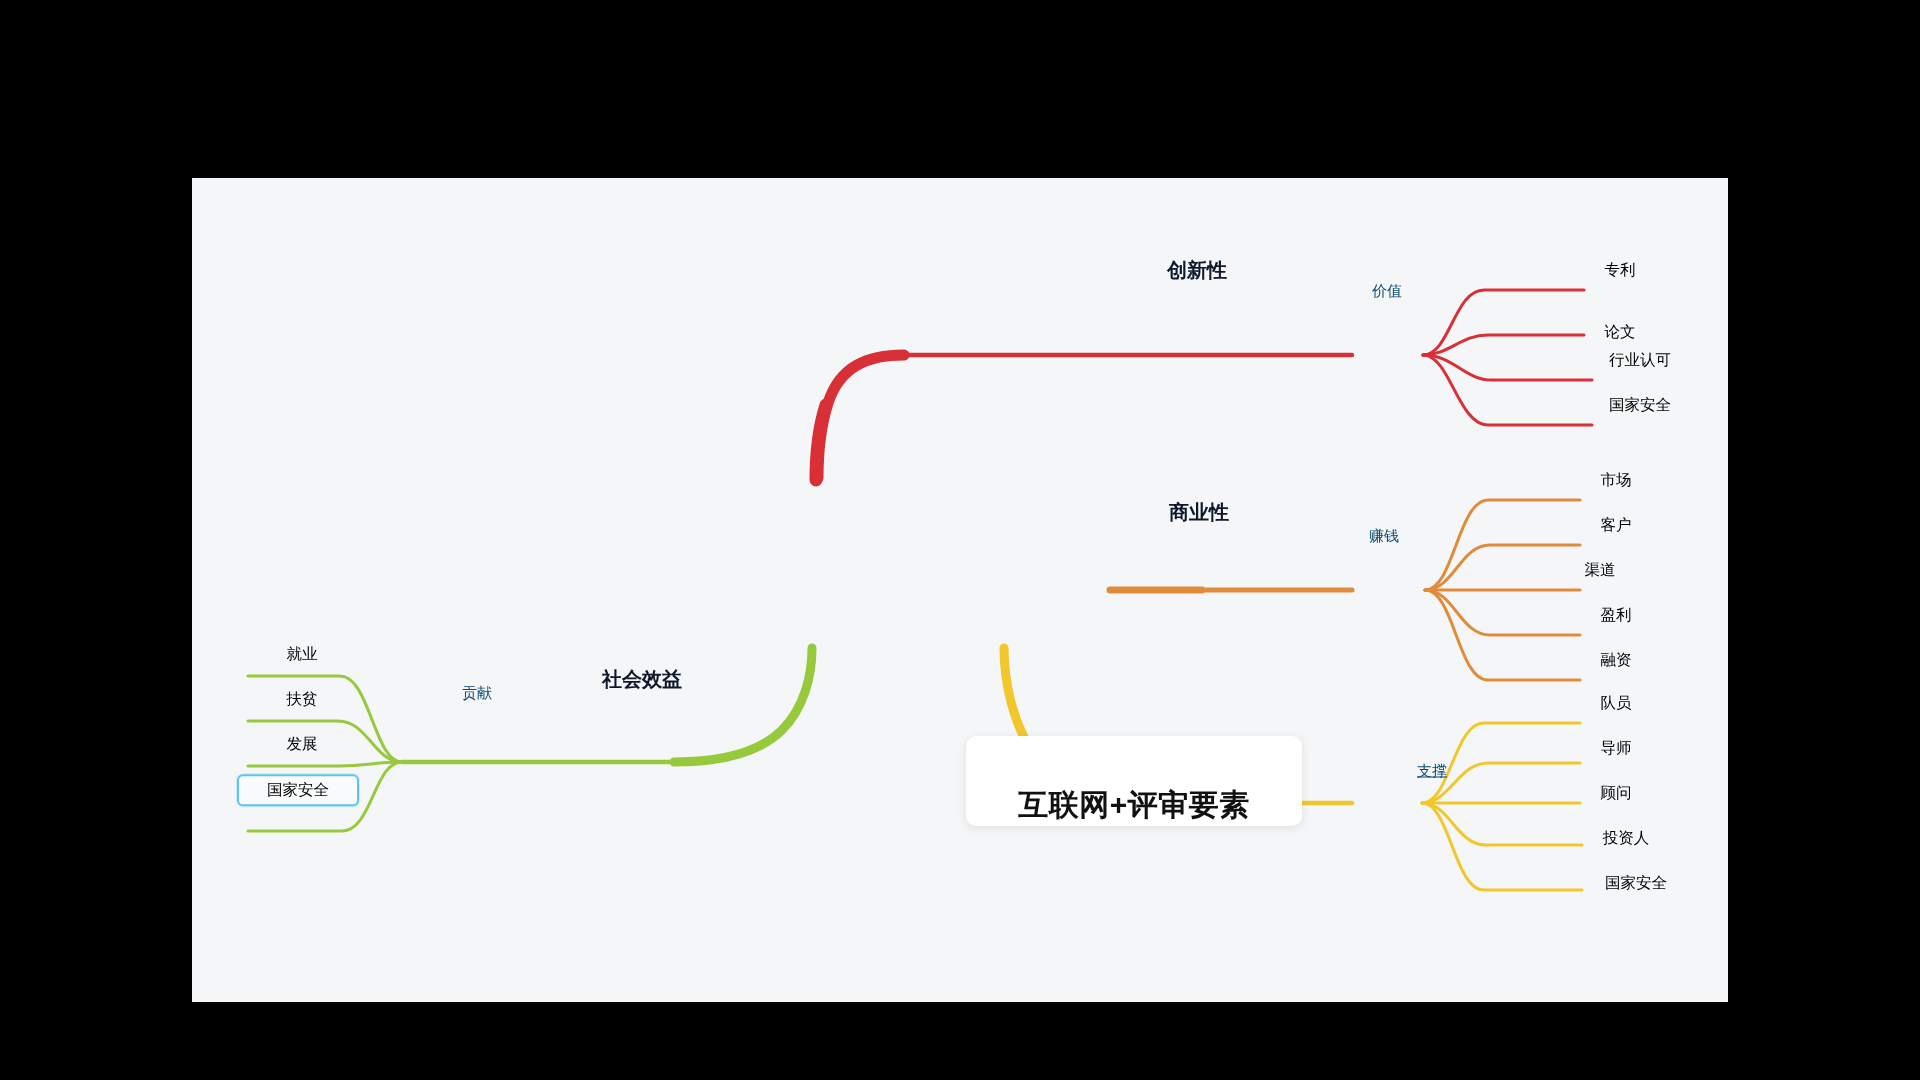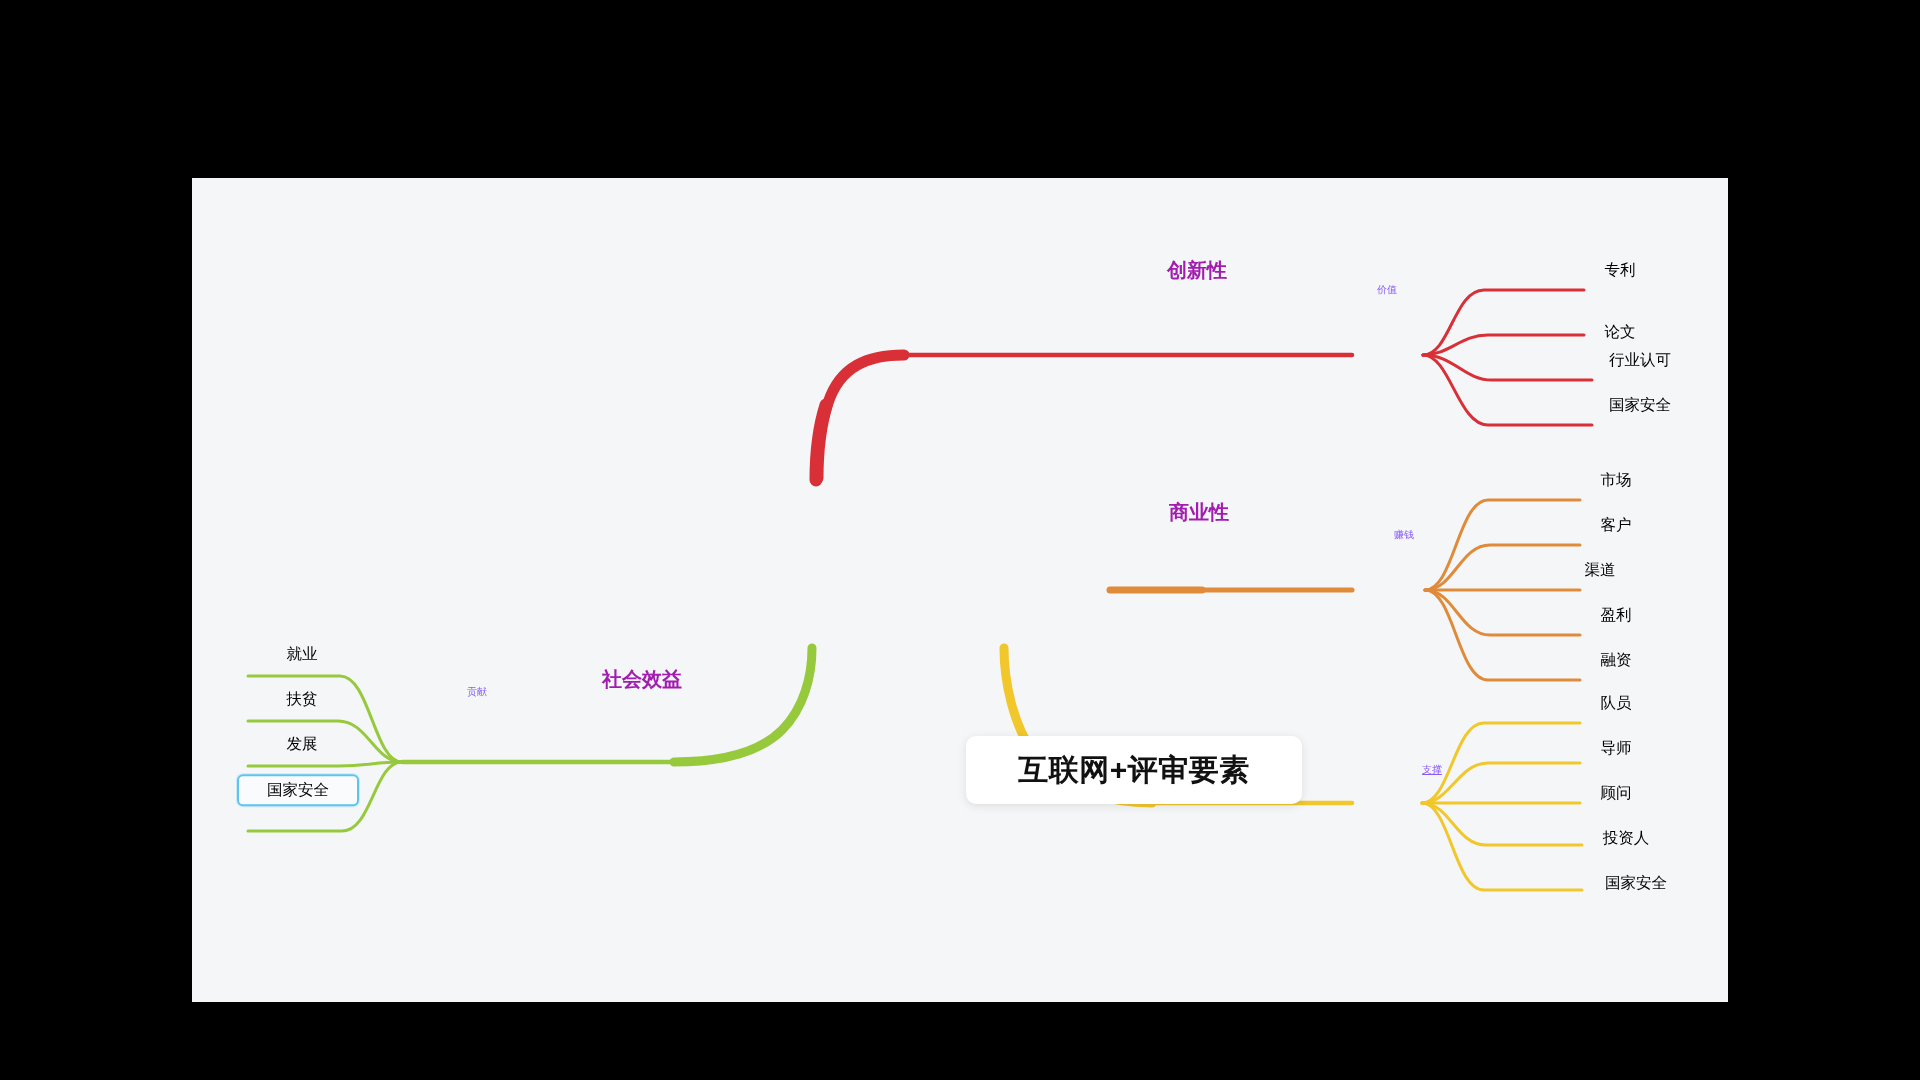"创新性" .main-label { color: #a21caf -> #0f172a }
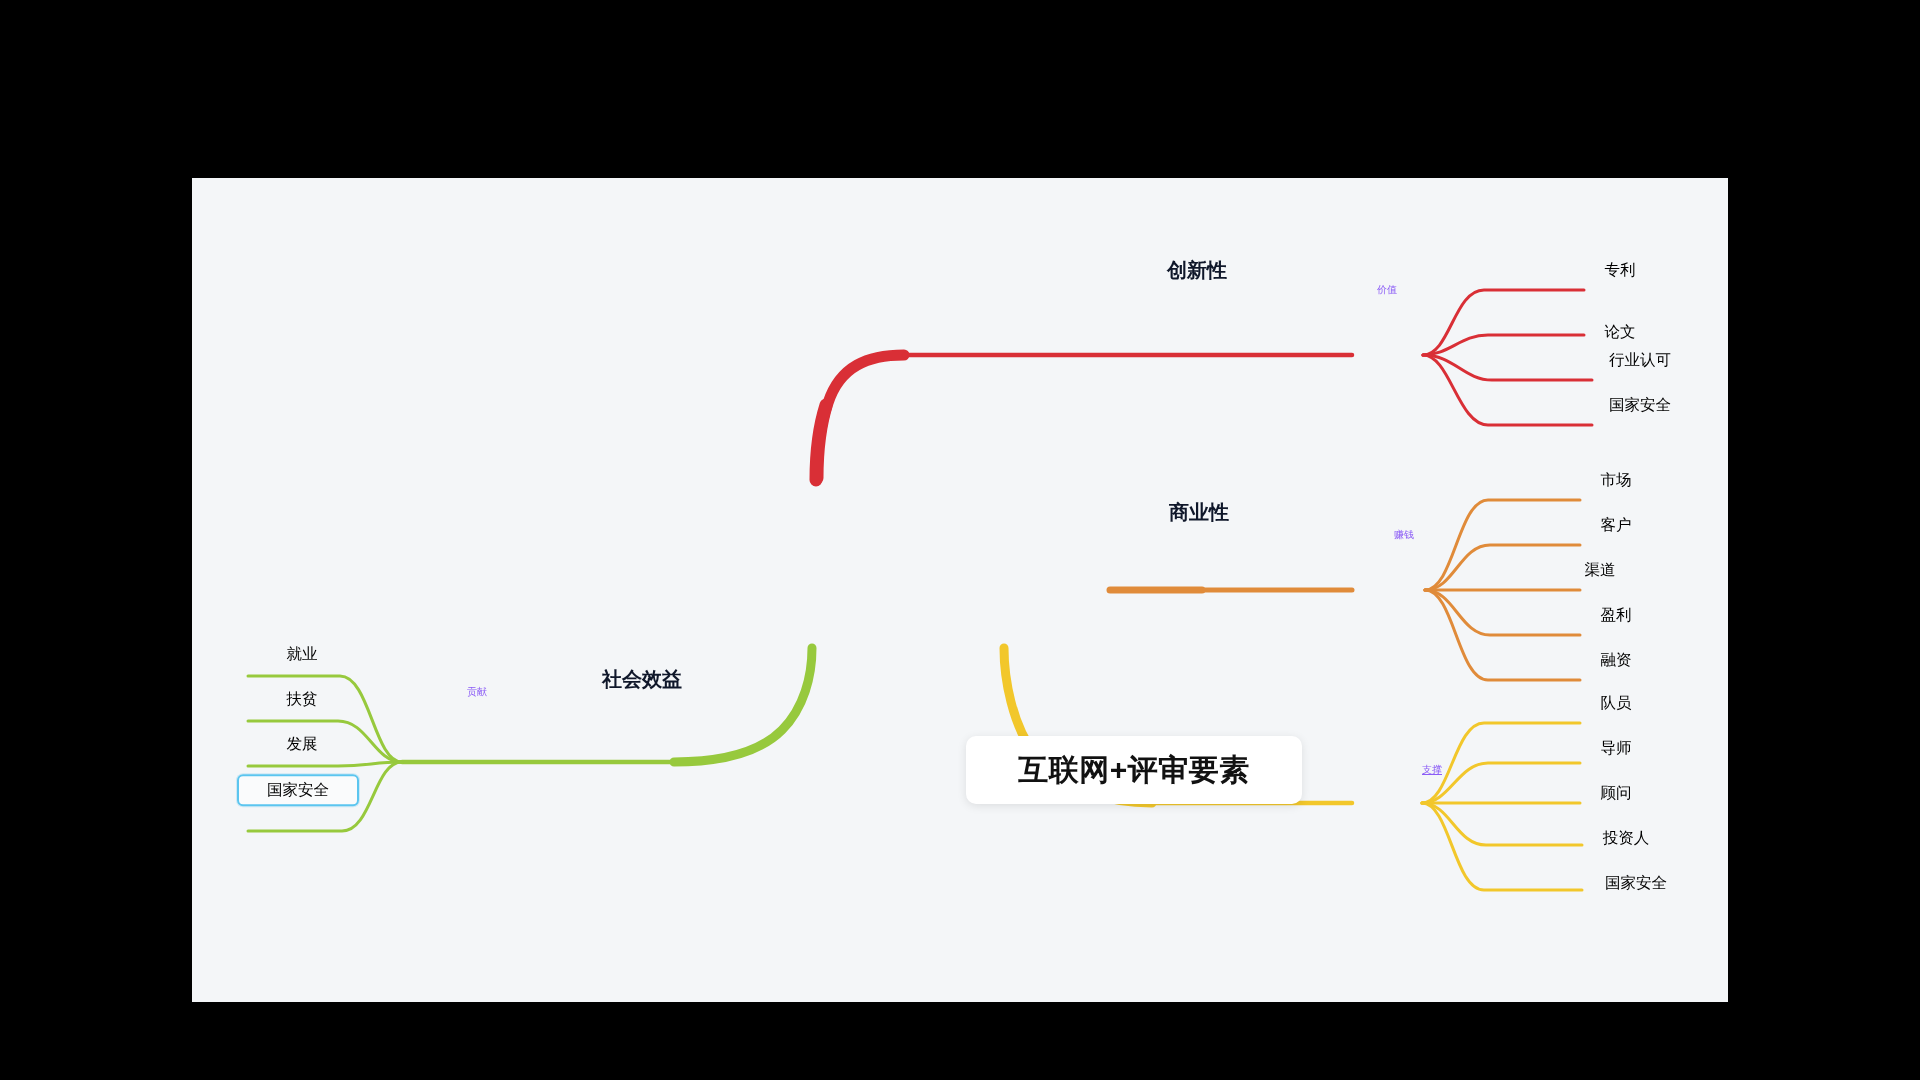"价值" .sub-label { color: #8b5cf6 -> #0c4a6e; font-size: 10px -> 15px }
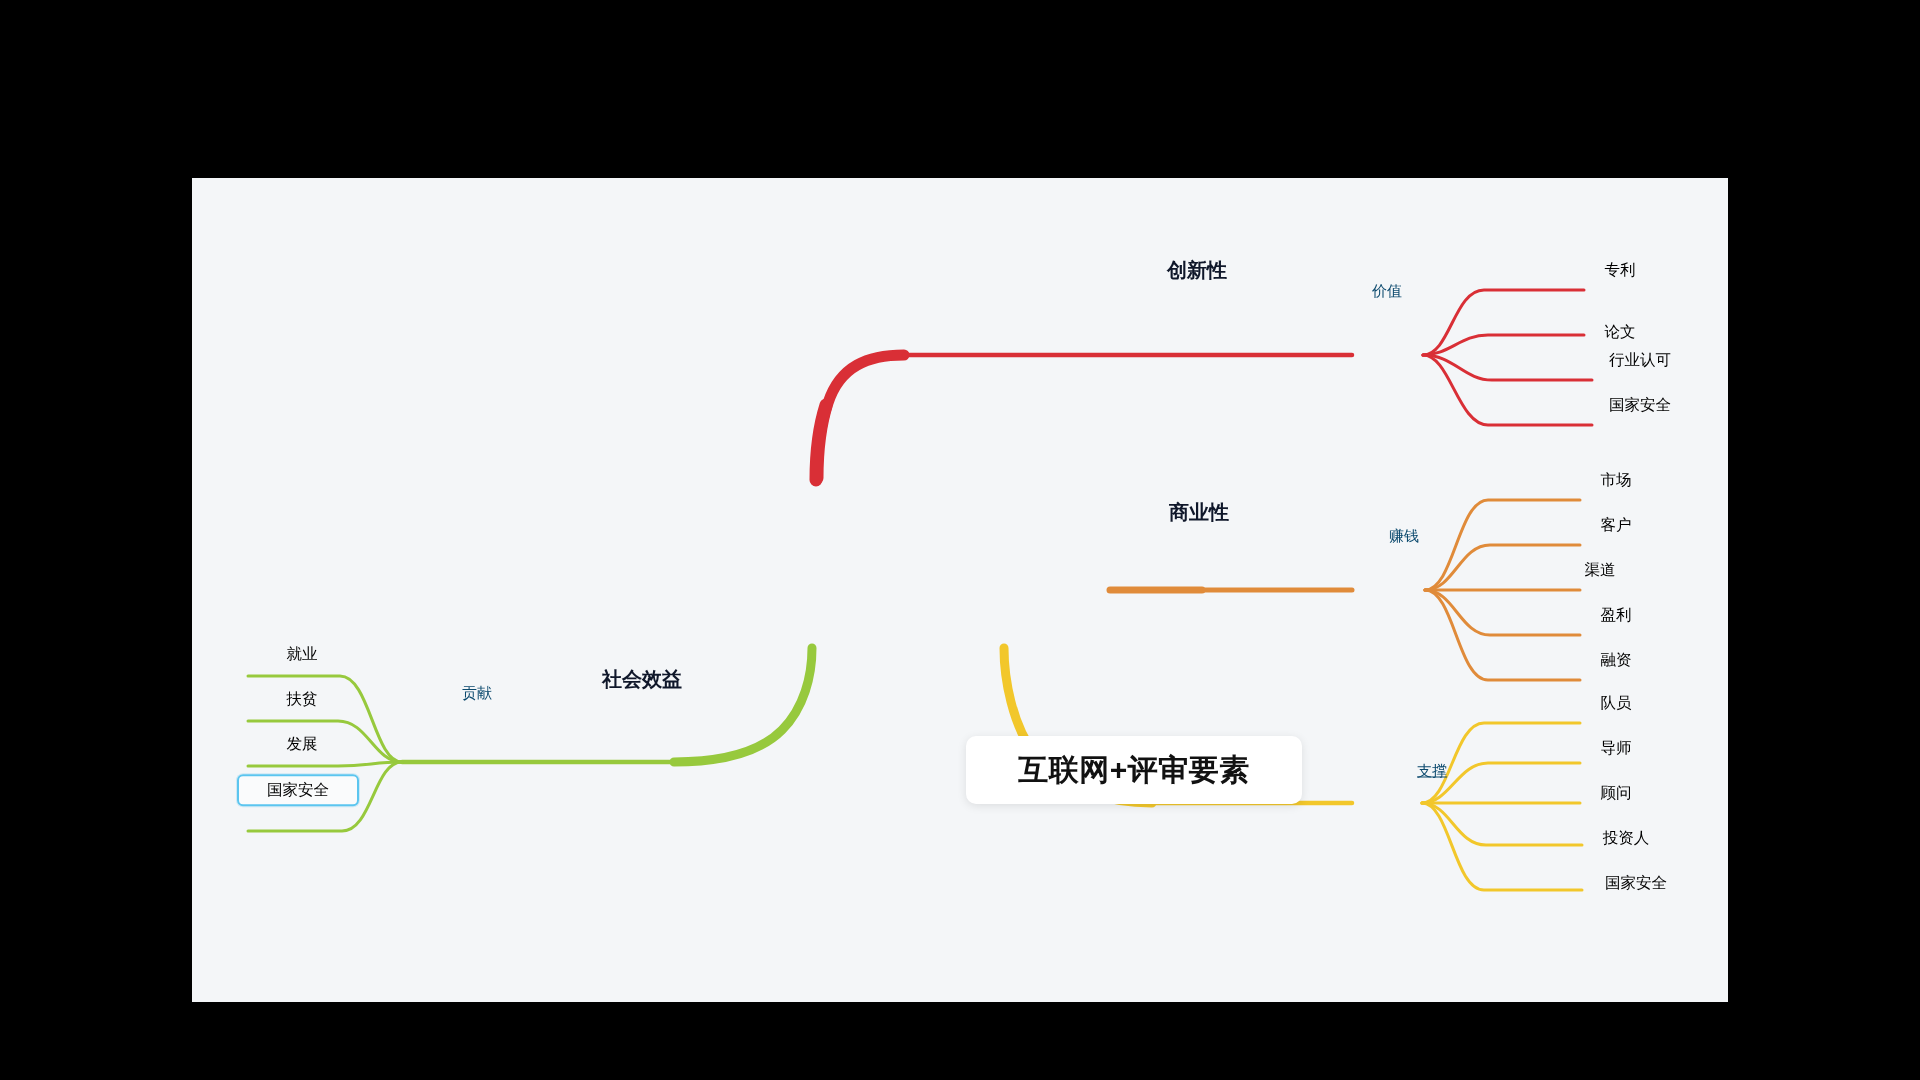"赚钱" div.node-label { margin-left: 20px -> none }
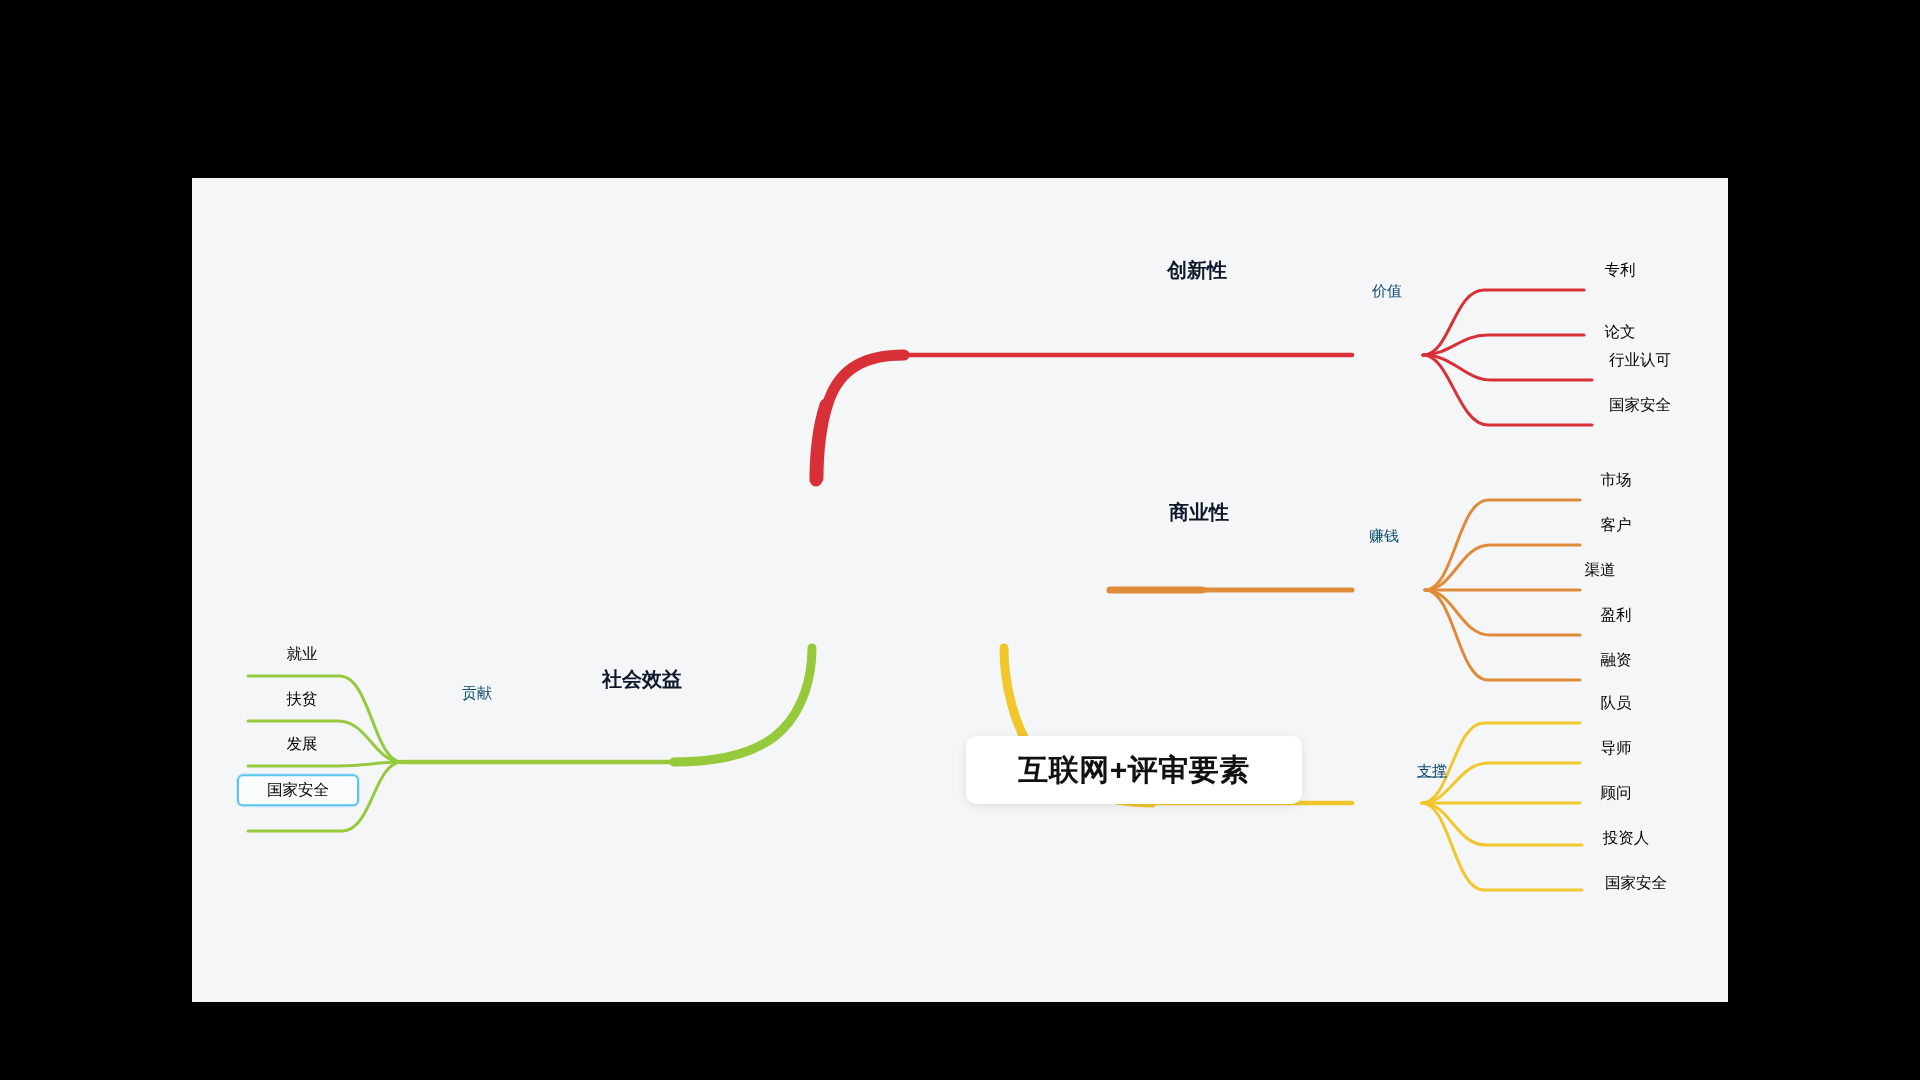"互联网+评审要素" .central { align-items: center -> flex-end; height: 68px -> 90px }
